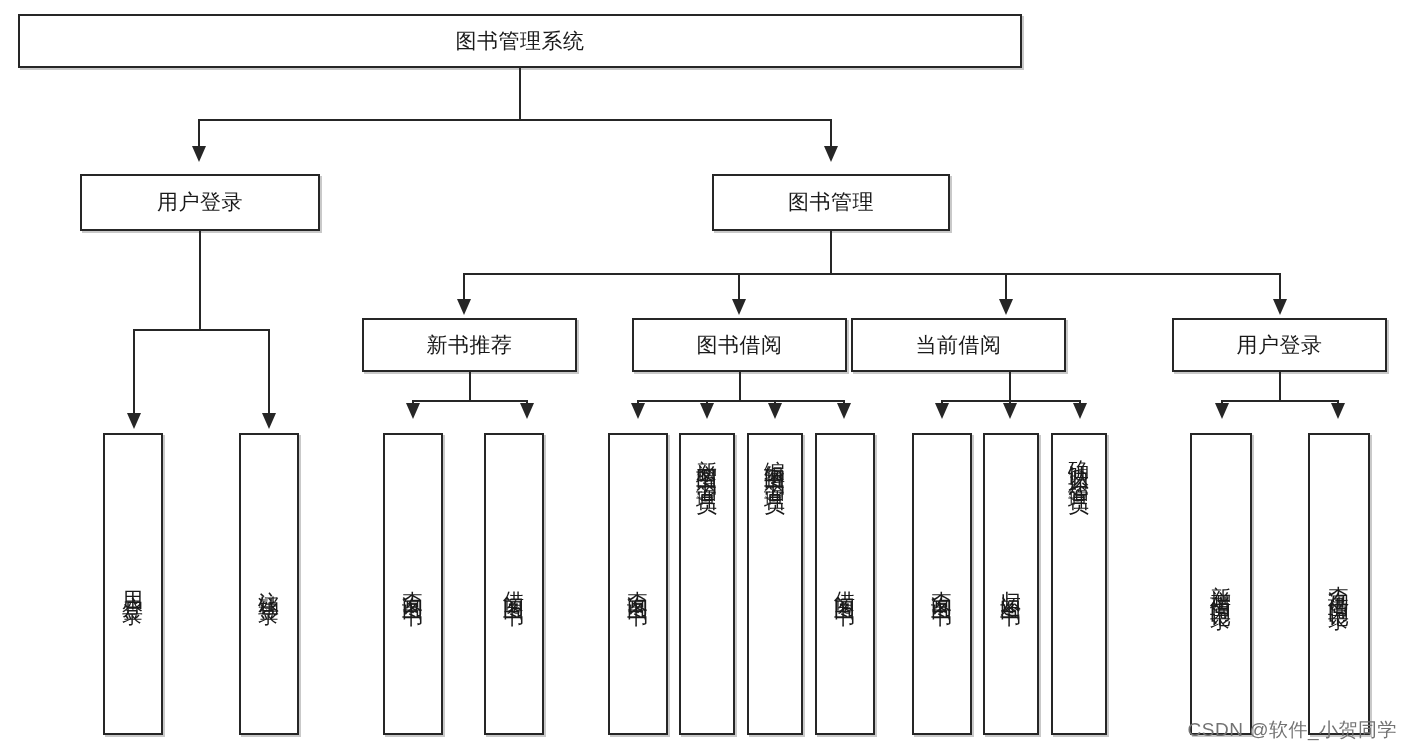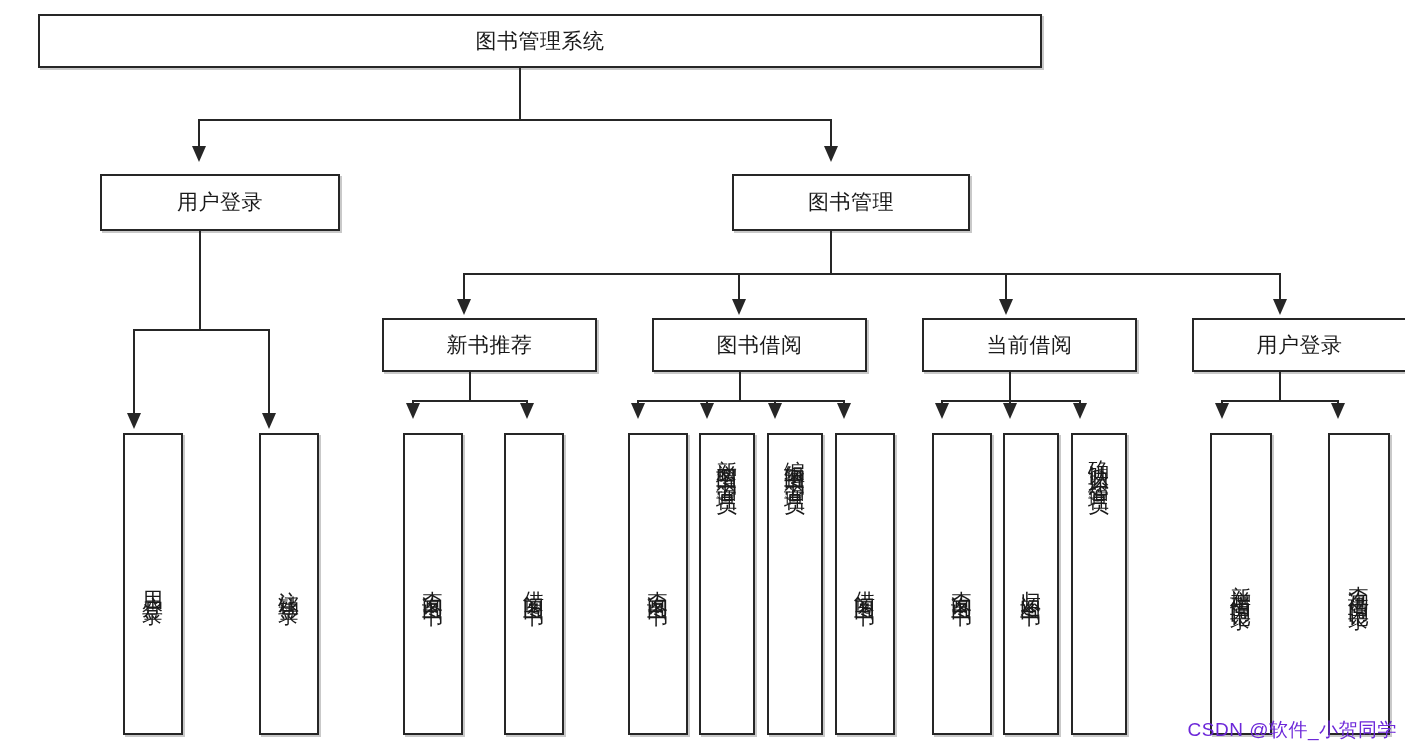"图书管理系统" .node { margin-left: 20px -> none }
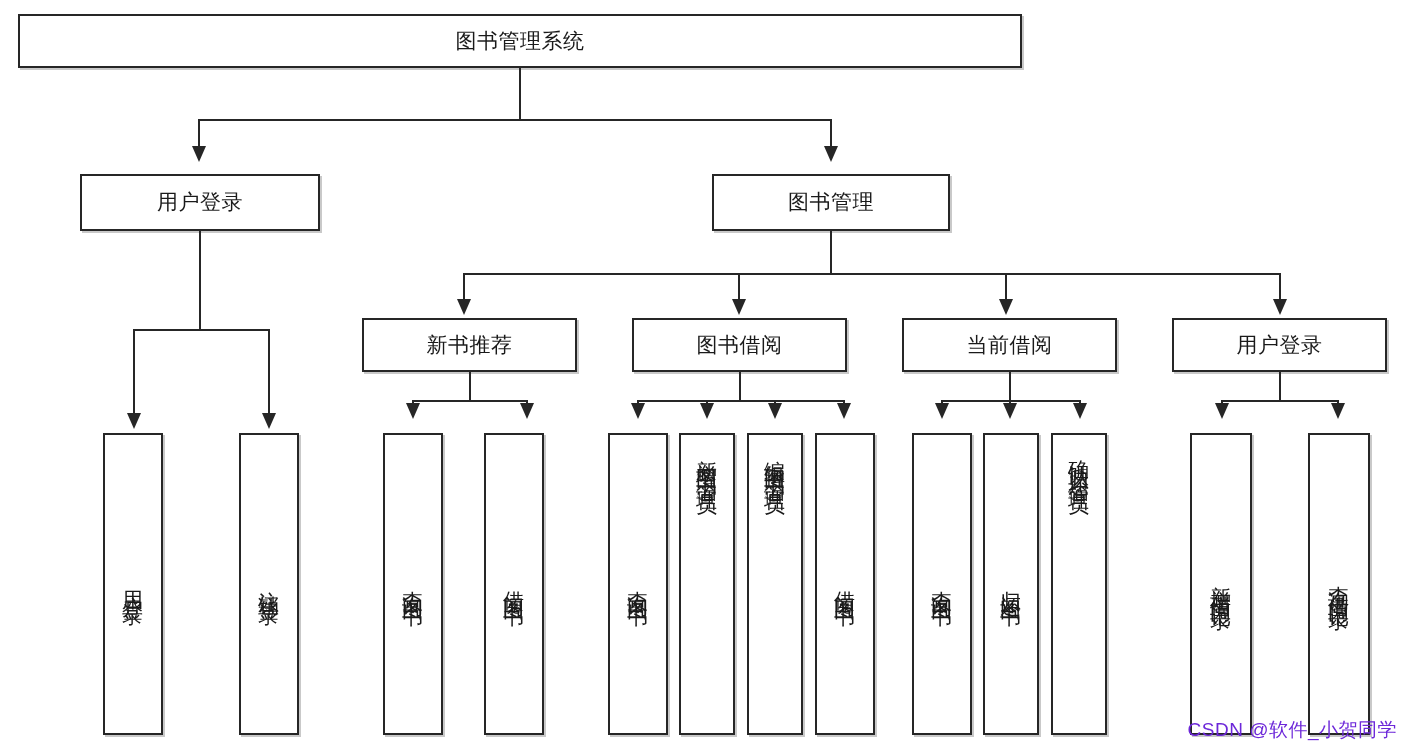"当前借阅" div.node { left: 902px -> 851px }
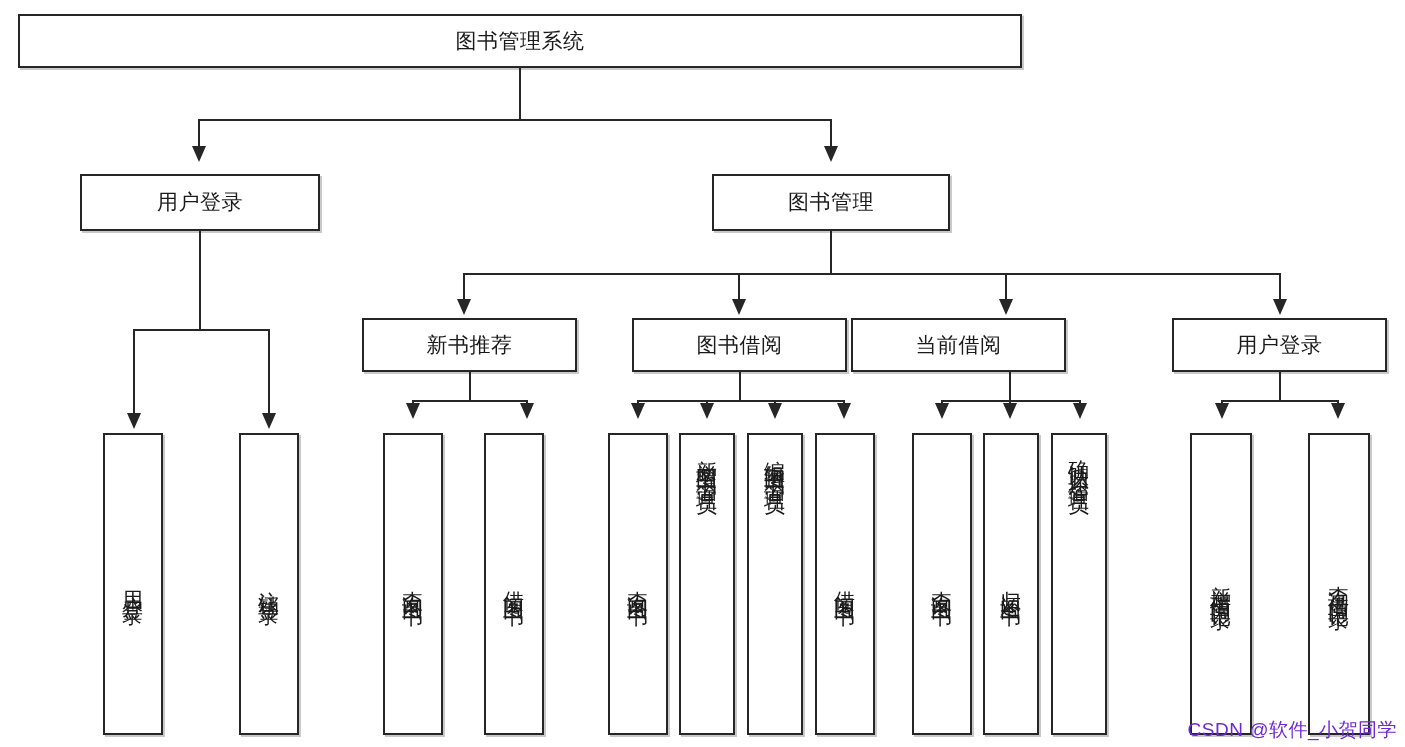"CSDN @软件_小贺同学" #watermark { color: #6d28d9 -> #737373 }
